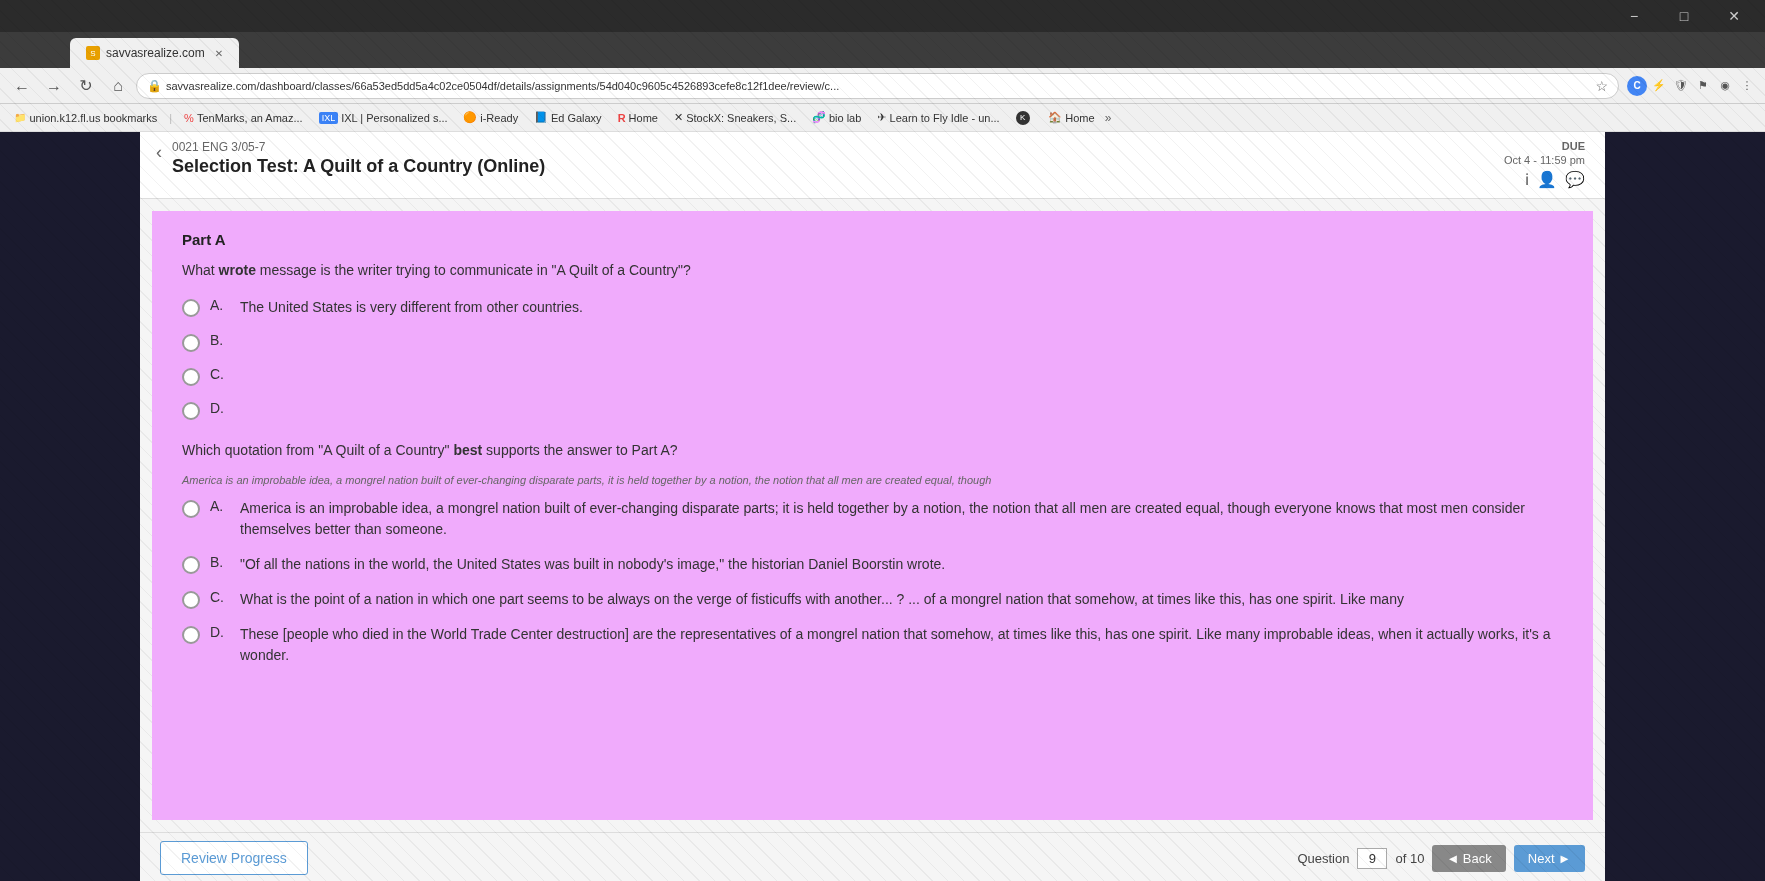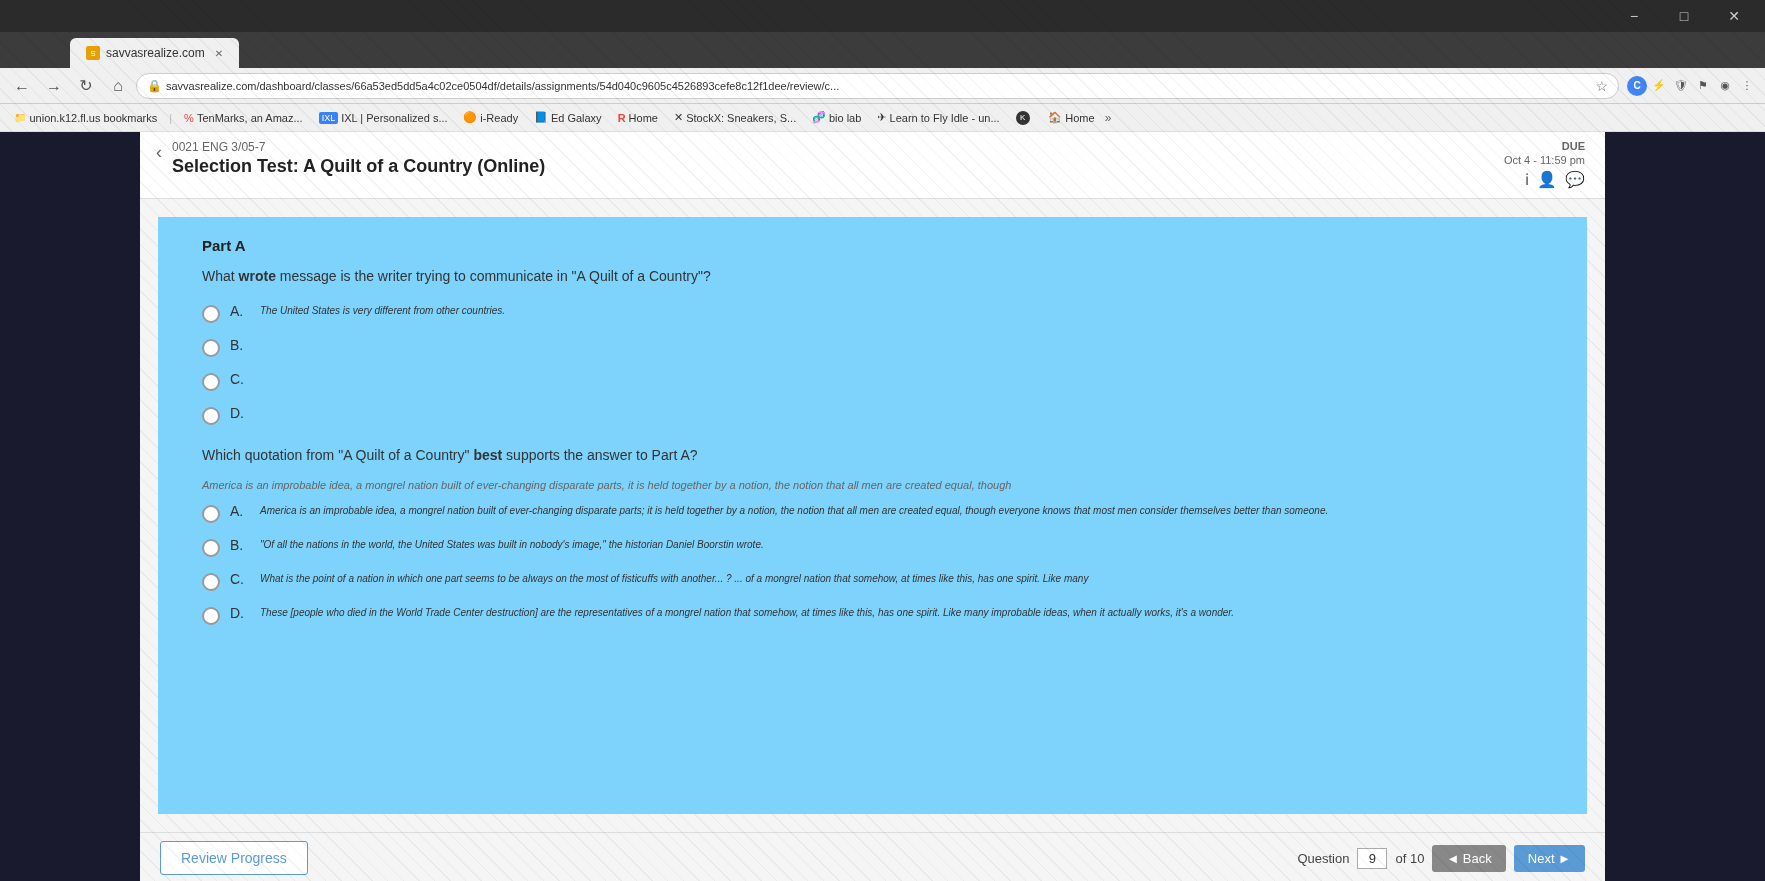"Part A" .quiz-content { background: #7dd3fc -> #f0abfc; margin: 18px -> 12px; padding: 20px 44px -> 20px 30px }
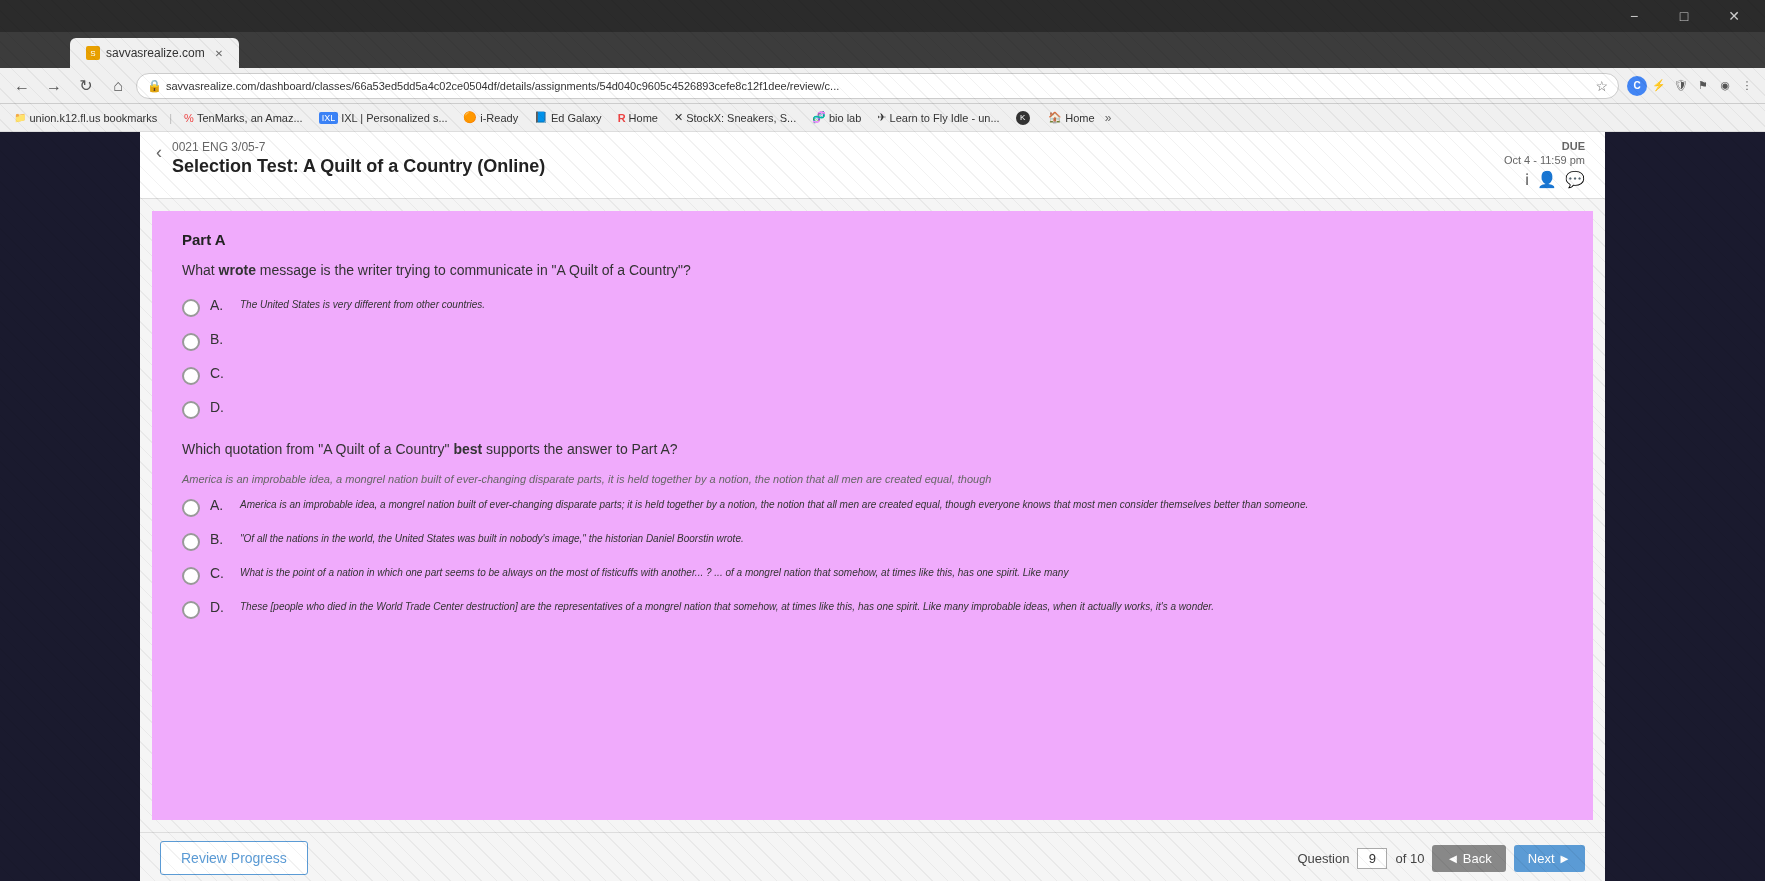"The United States is very" .option-text { font-size: 10px -> 14px; font-style: italic -> none }
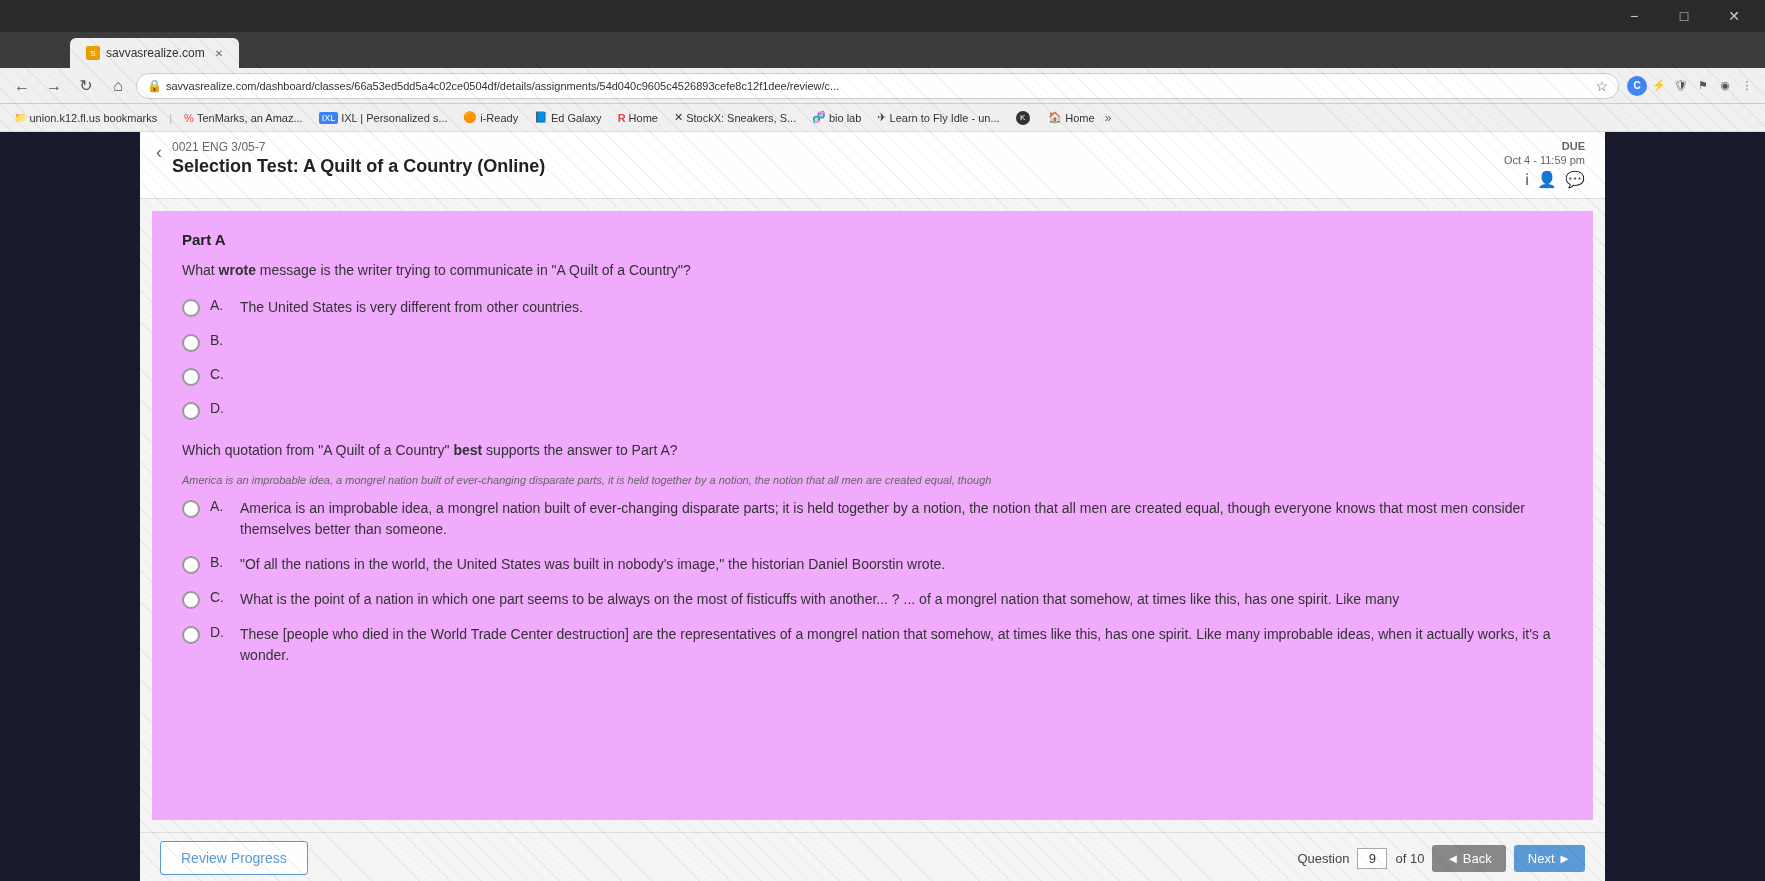"What is the point of" span.option-text { text: most -> verge }
